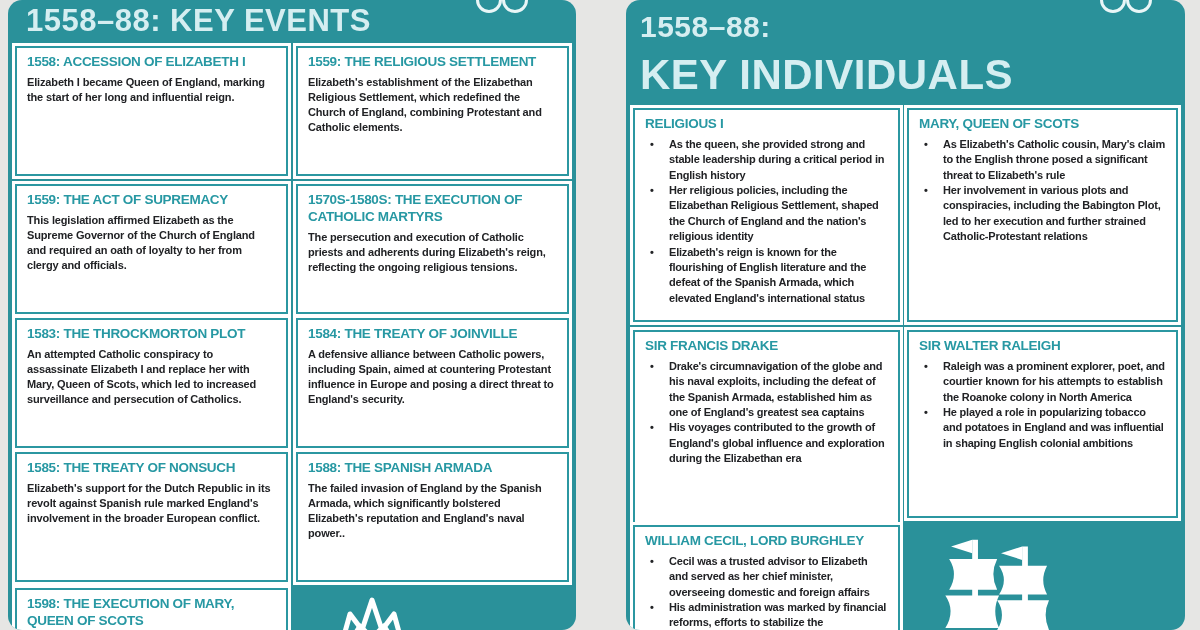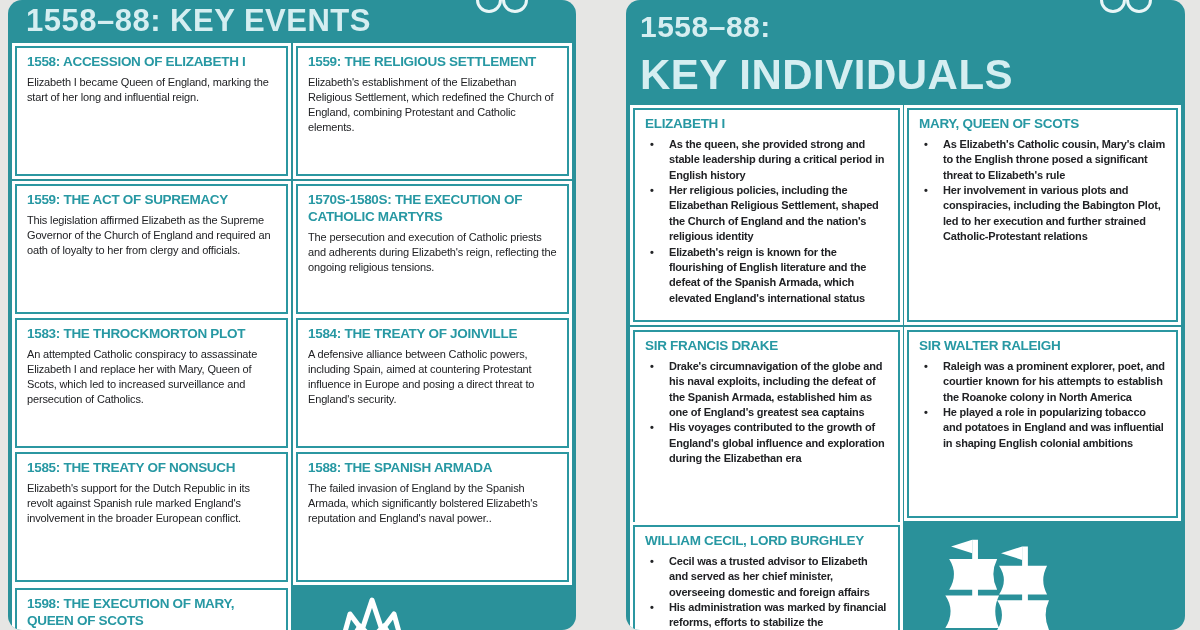"Elizabeth I became Queen of" .card-body { font-weight: normal -> bold }
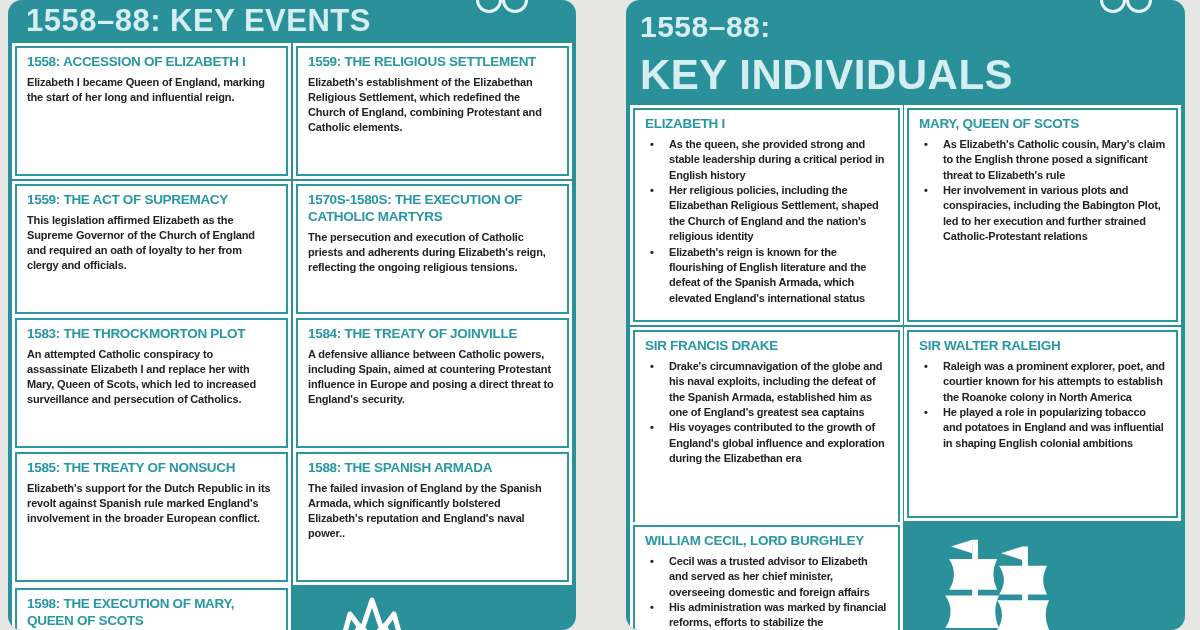"ELIZABETH I" div.card-title { text: ELIZABETH -> RELIGIOUS }
